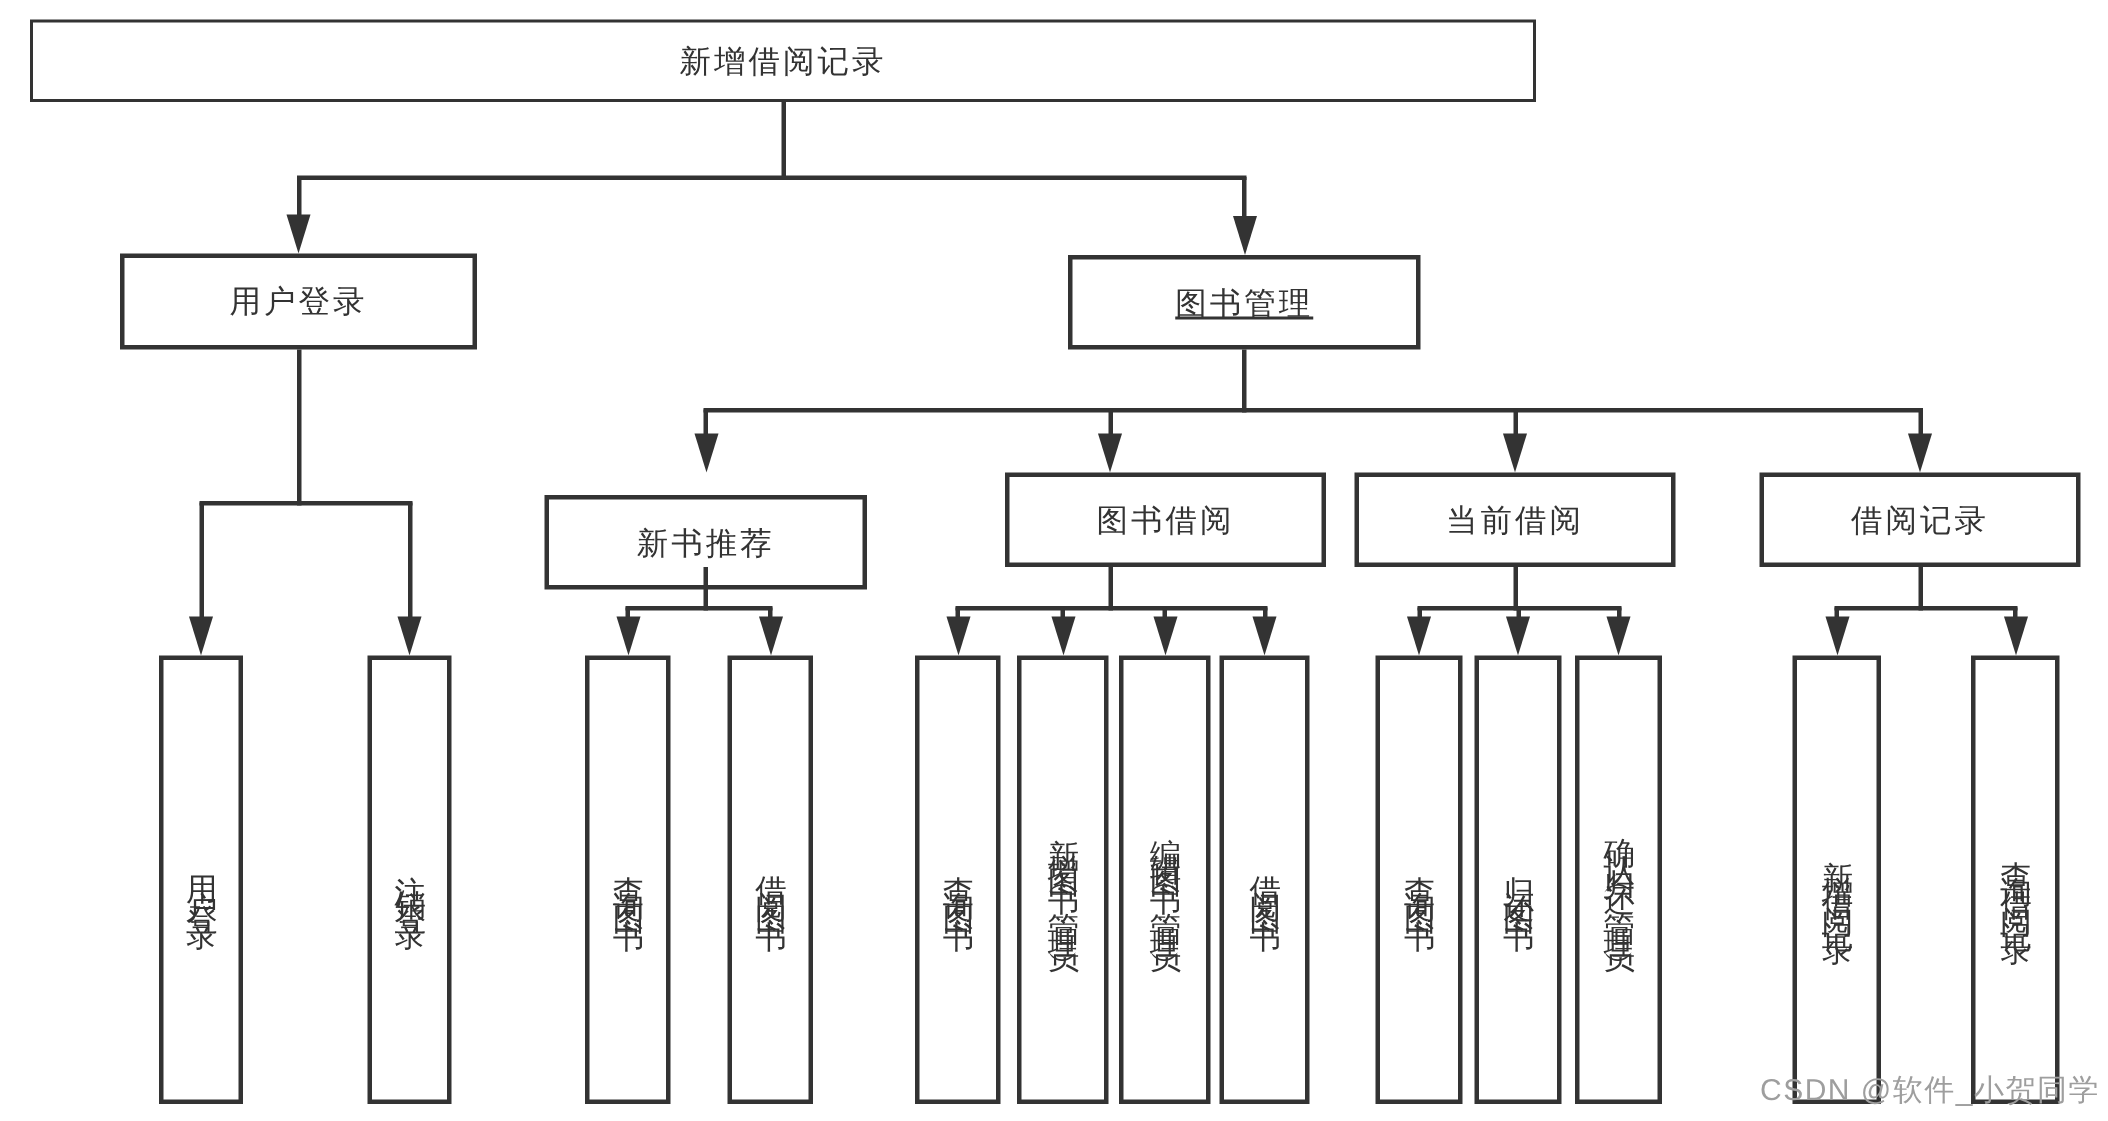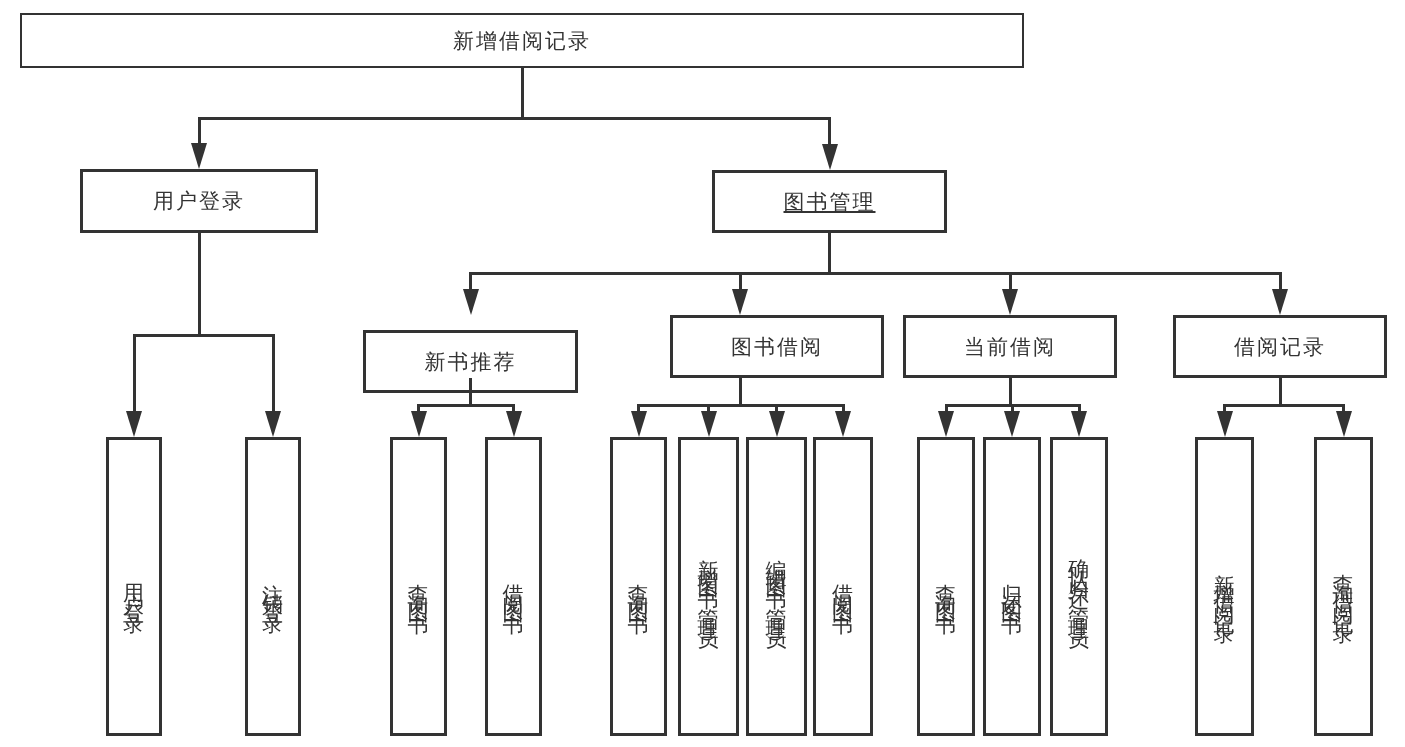"CSDN @软件_小贺同学" div.watermark { html: none -> <div>CSDN @软件_小贺同学</div> }
